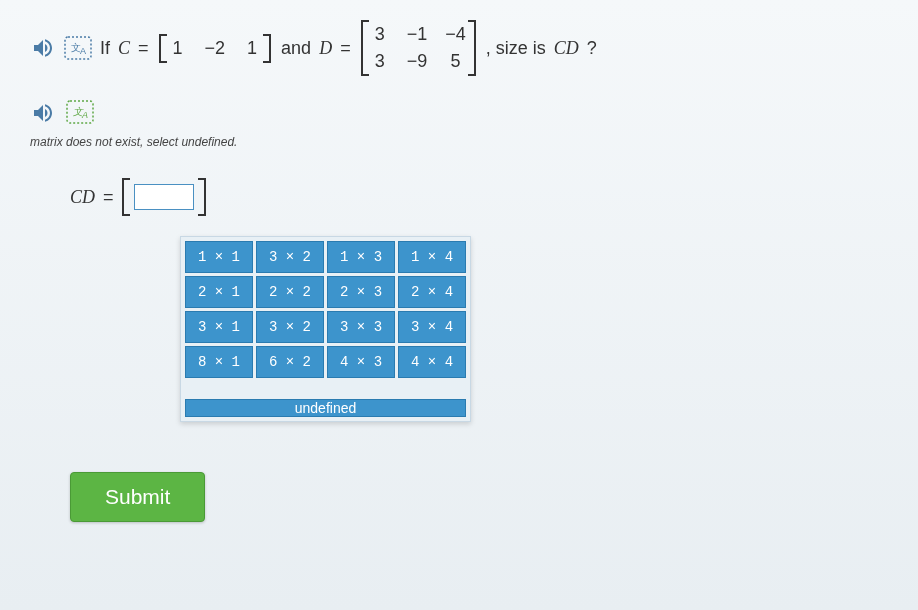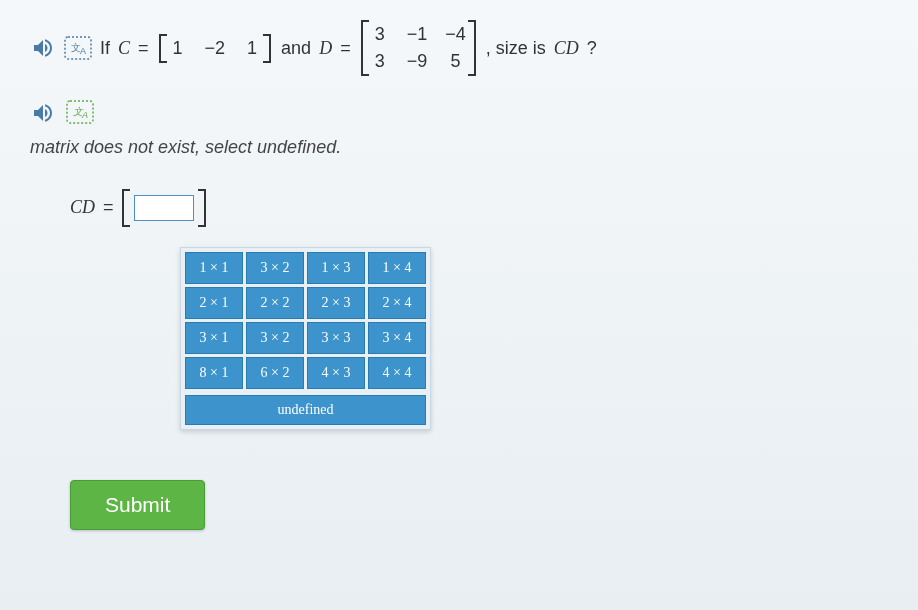"matrix does not exist, select" .instruction-continuation { font-size: 18px -> 12px }
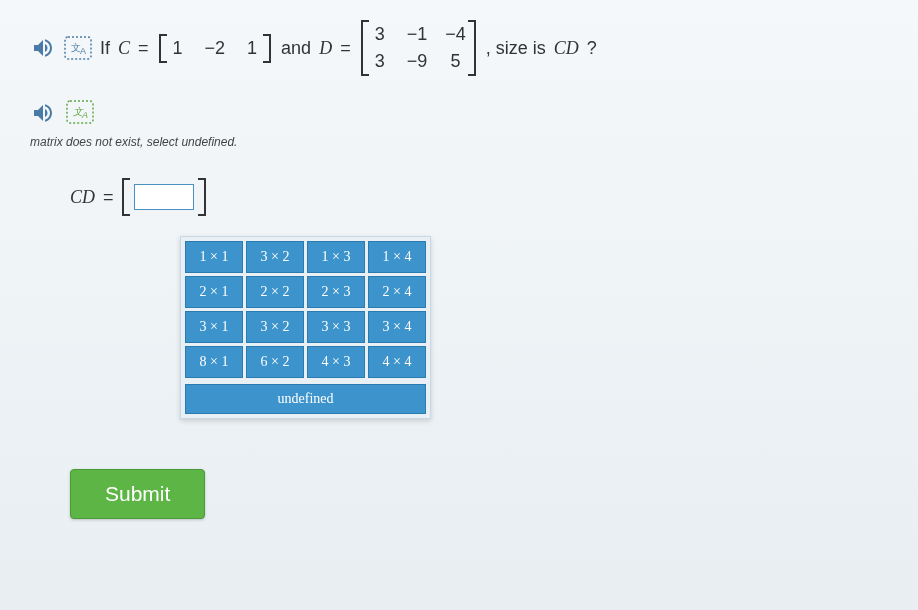"1 × 1" .size-btn { font-family: Liberation Serif, serif -> Liberation Mono, monospace }
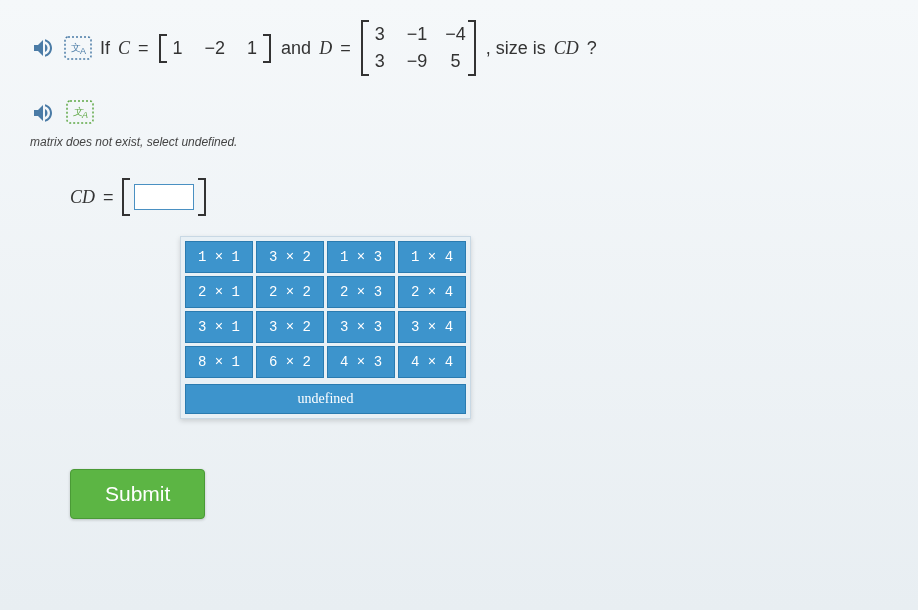"undefined" .undefined-btn { font-family: Liberation Serif, serif -> Liberation Sans, sans-serif; margin-top: 3px -> 18px; padding: 6px -> 0 }
